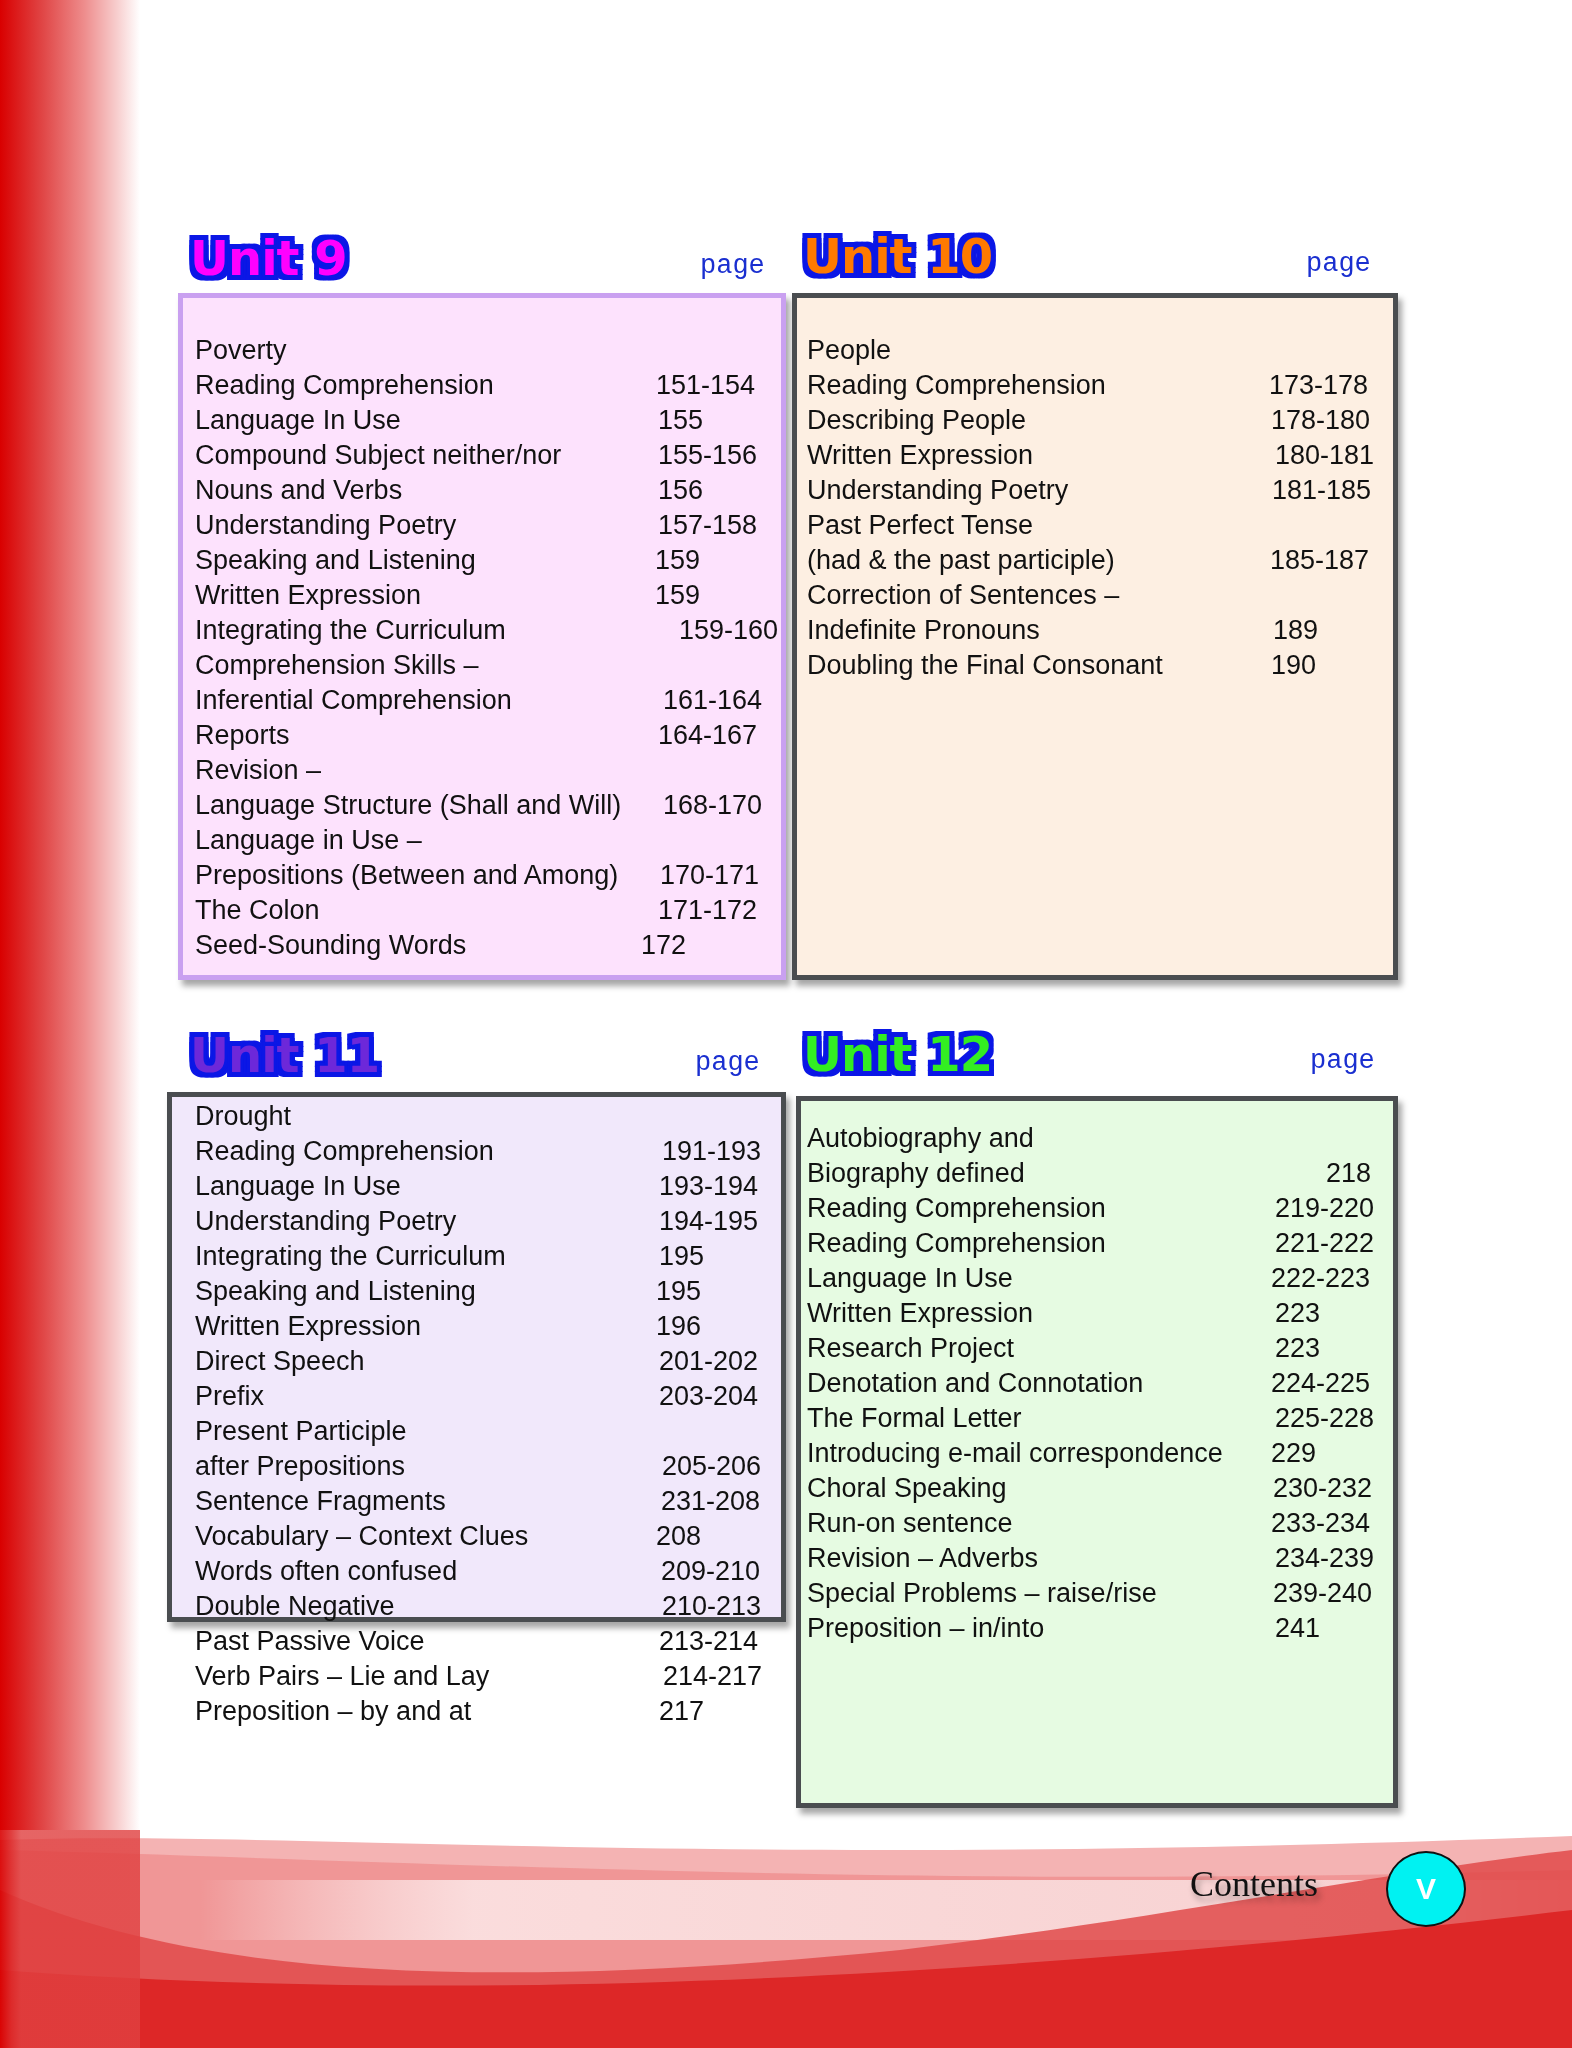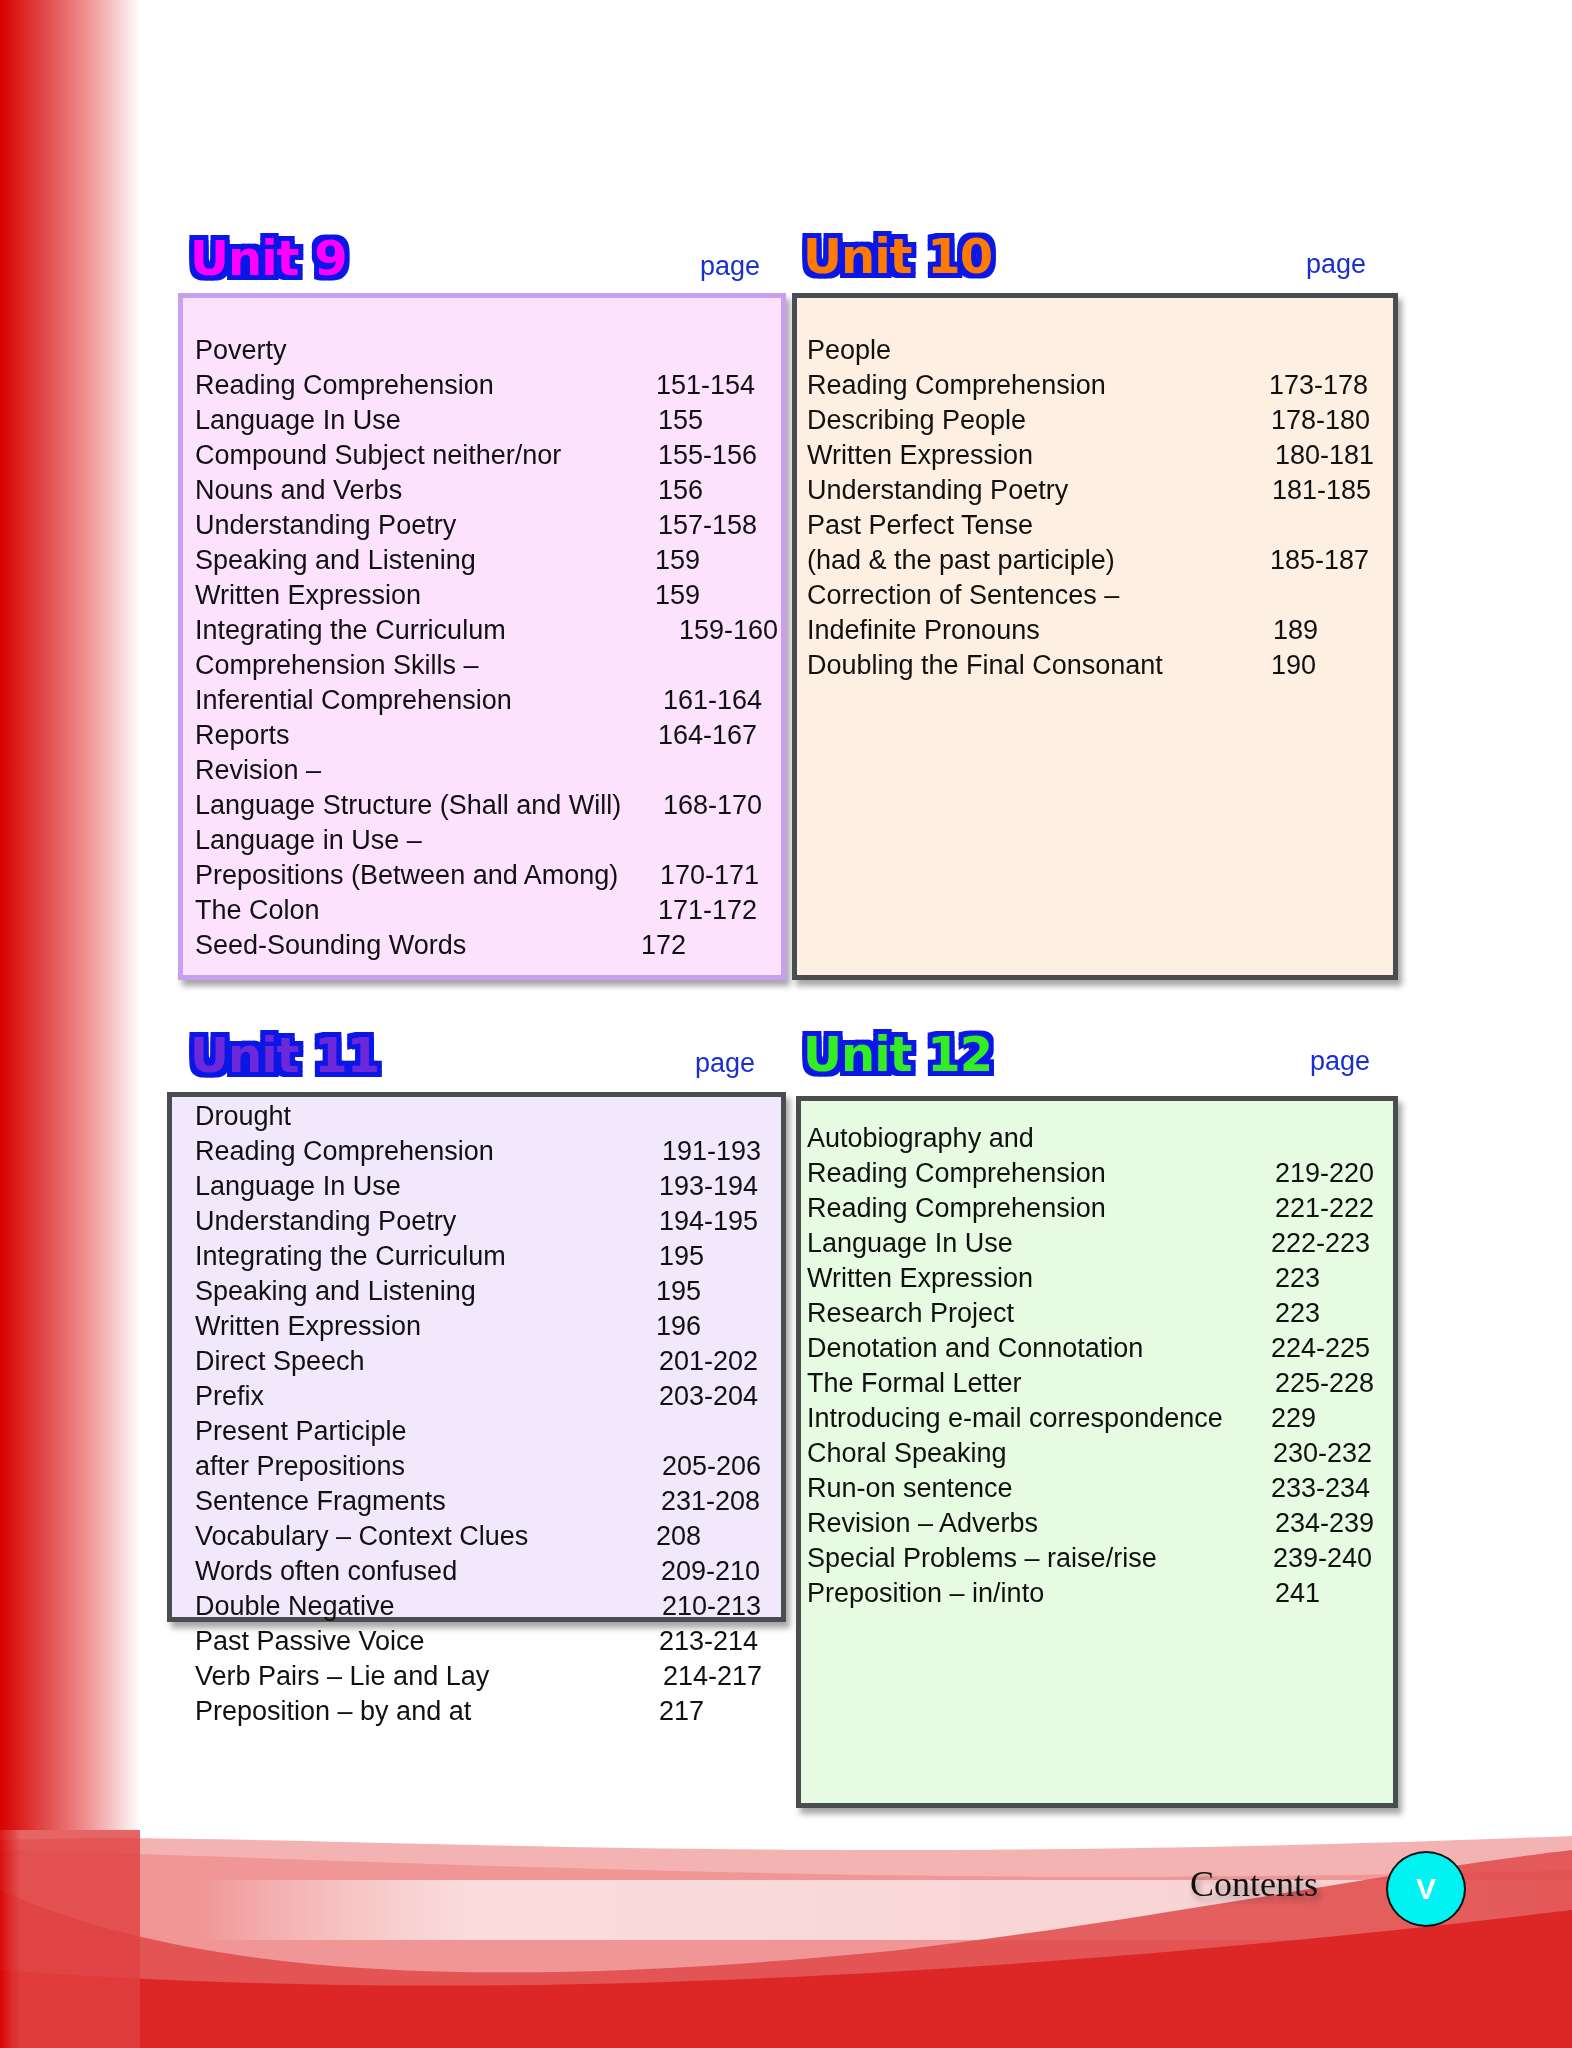"page" .page-label { font-family: Liberation Sans, sans-serif -> Liberation Mono, monospace }
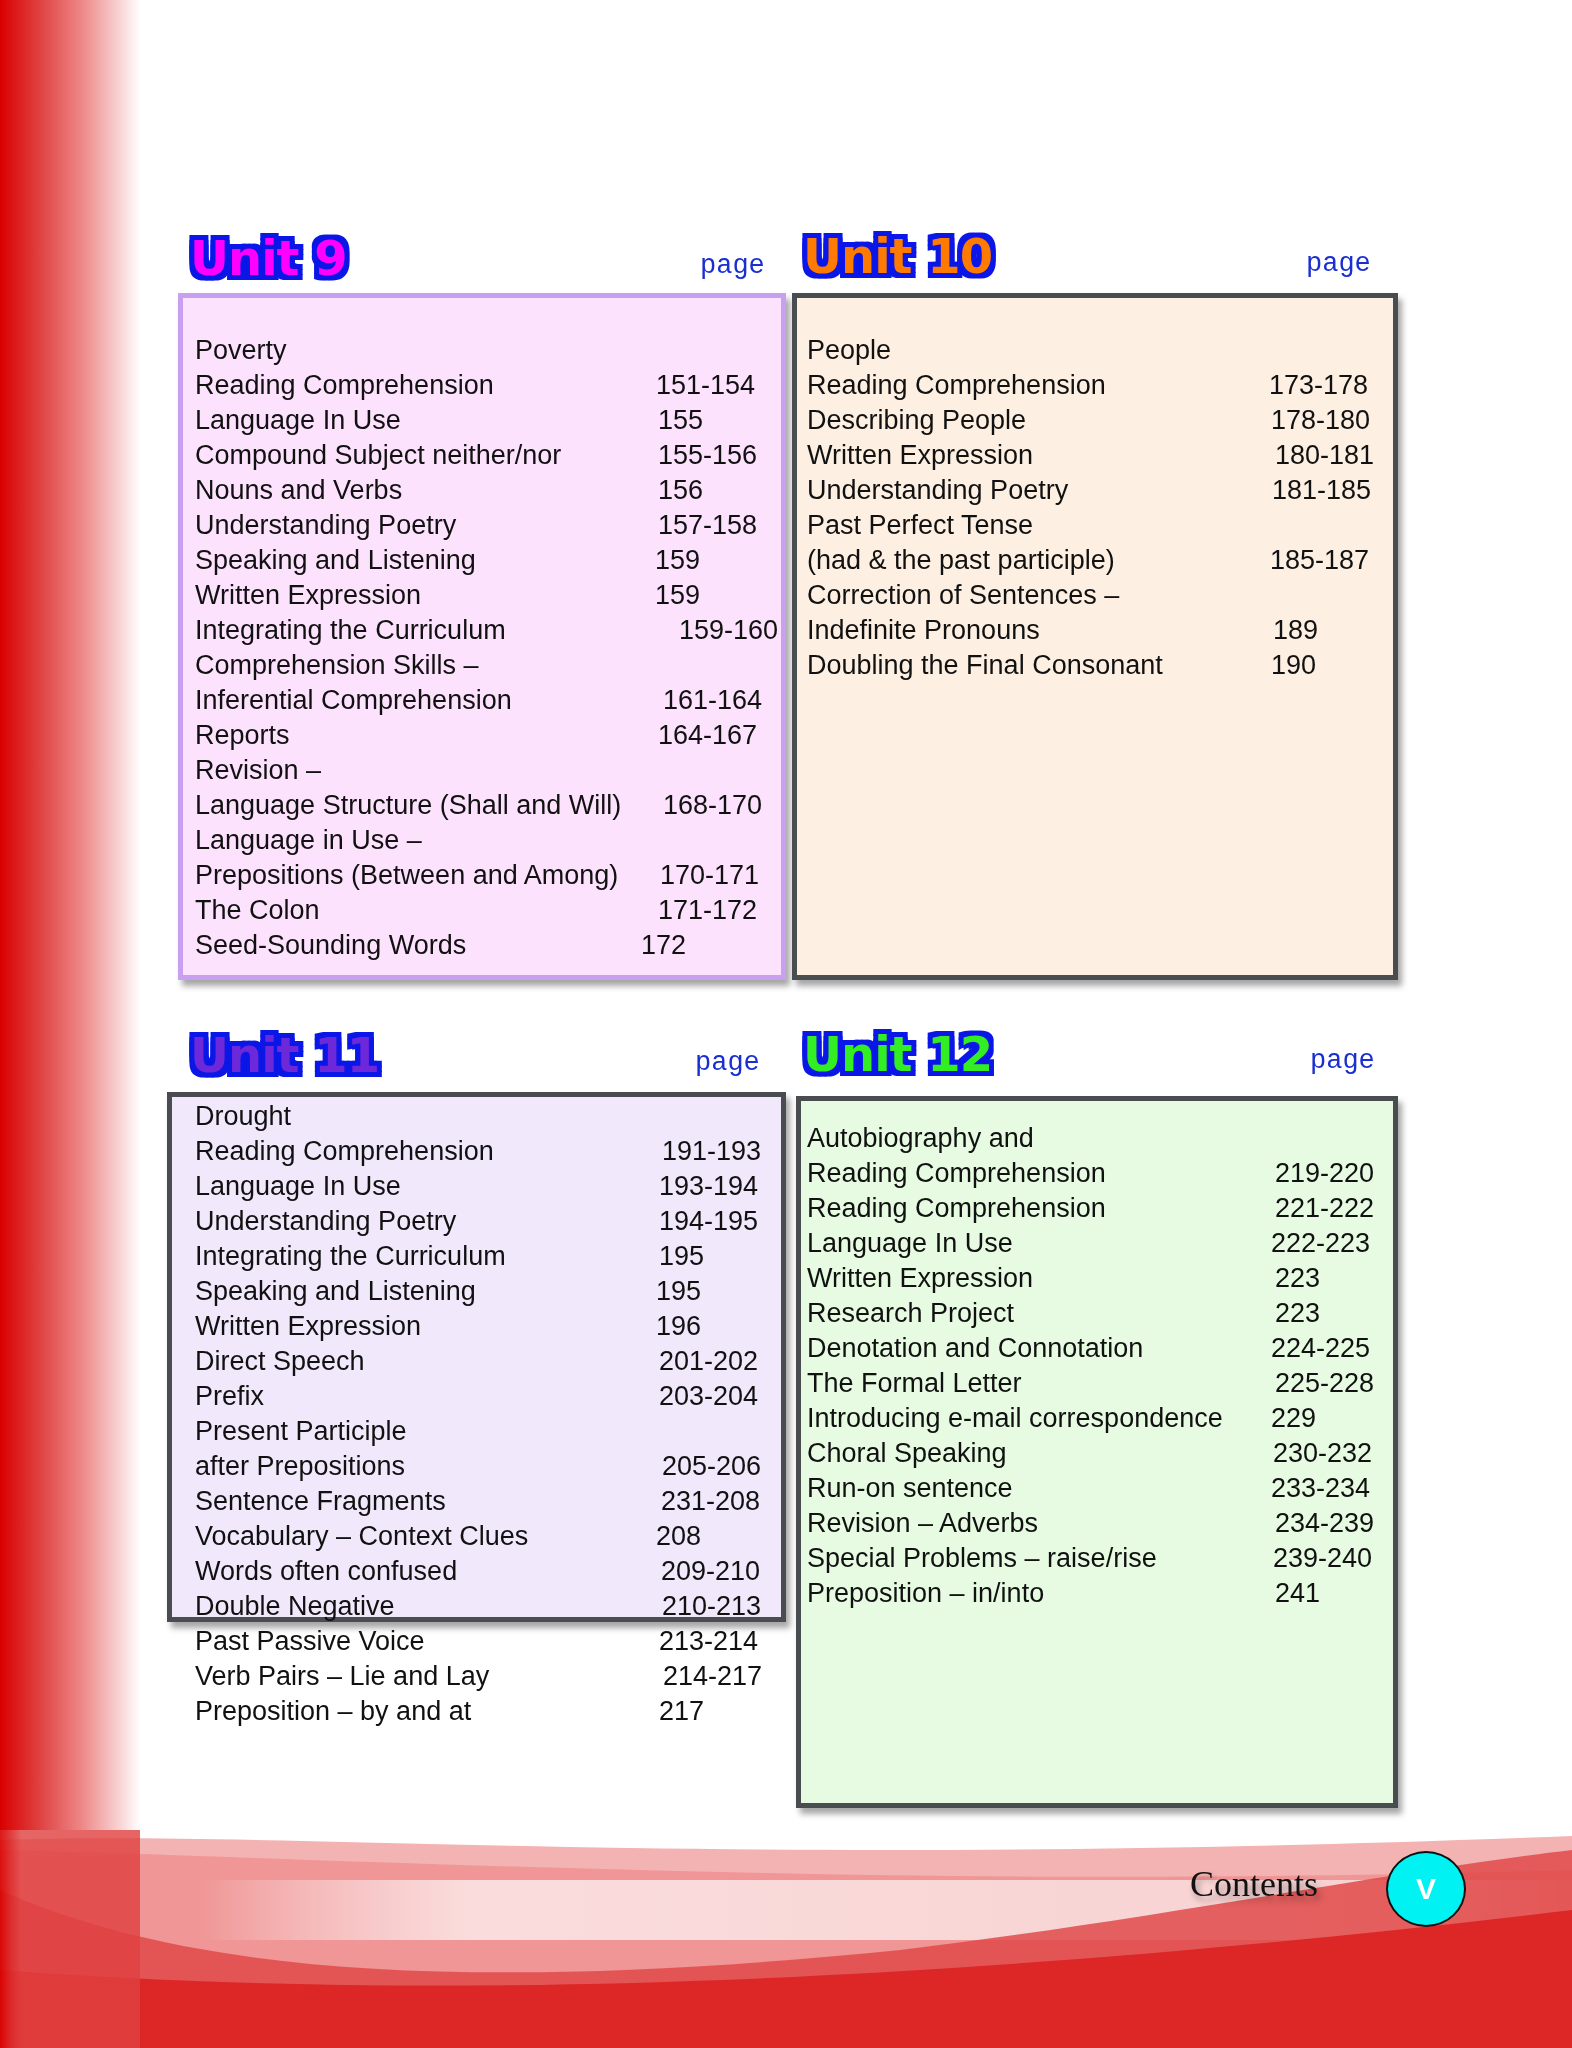"Biography defined" div.entry { html: none -> <div> <span>Biography defined</span> <span>218</span> </div> }
